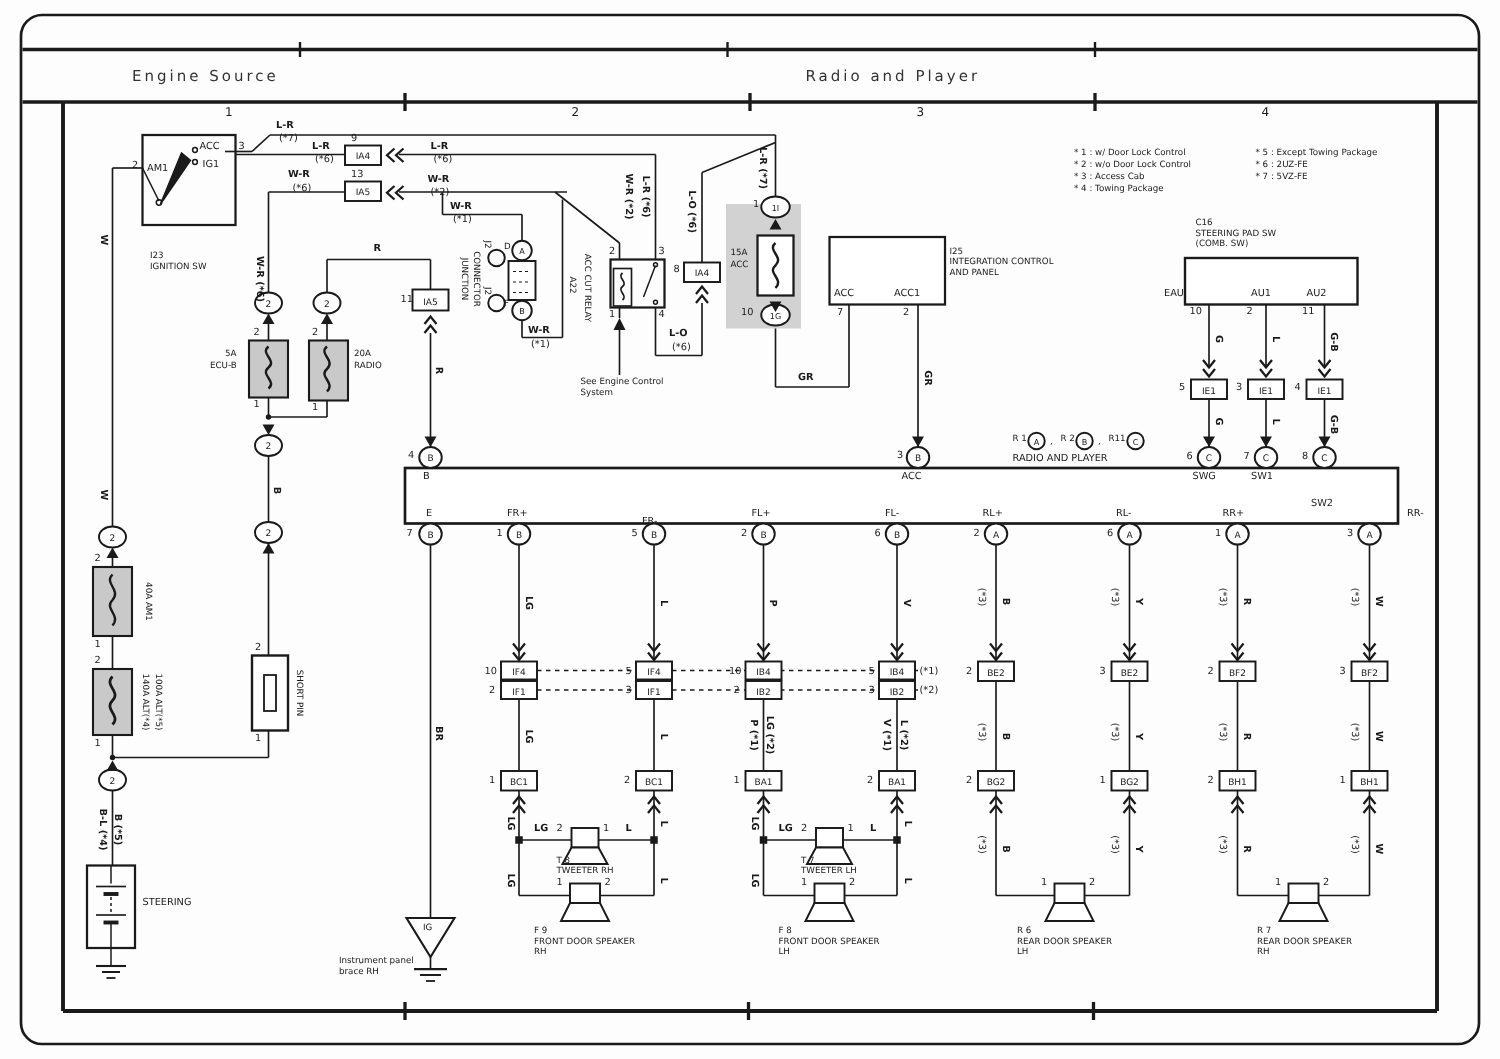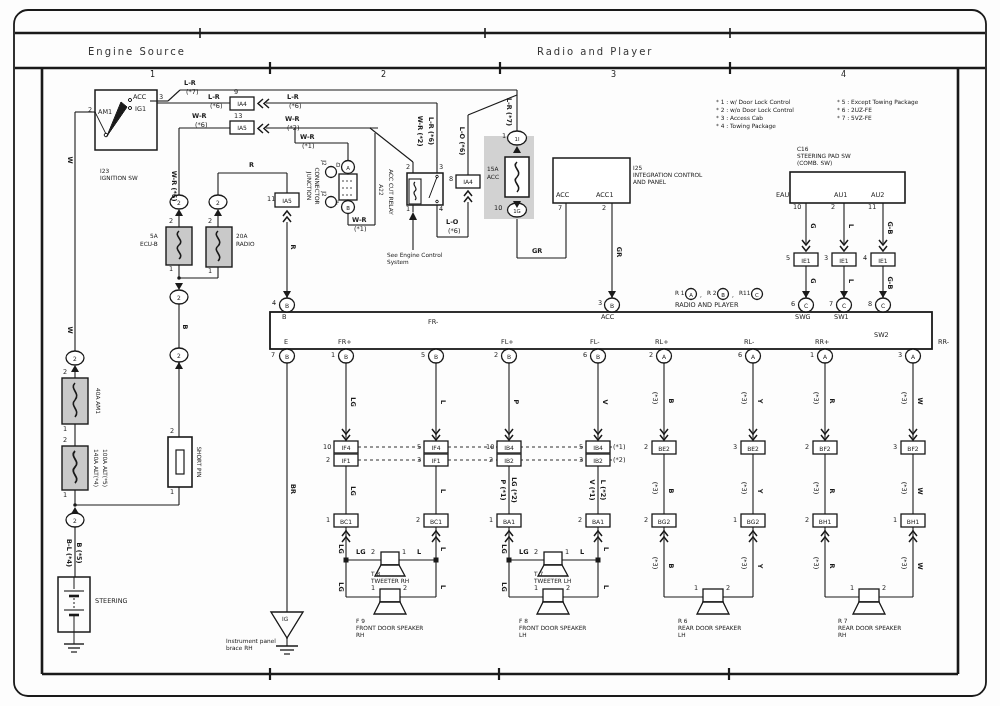"FR-" span.L { top: 319px -> 344px }
